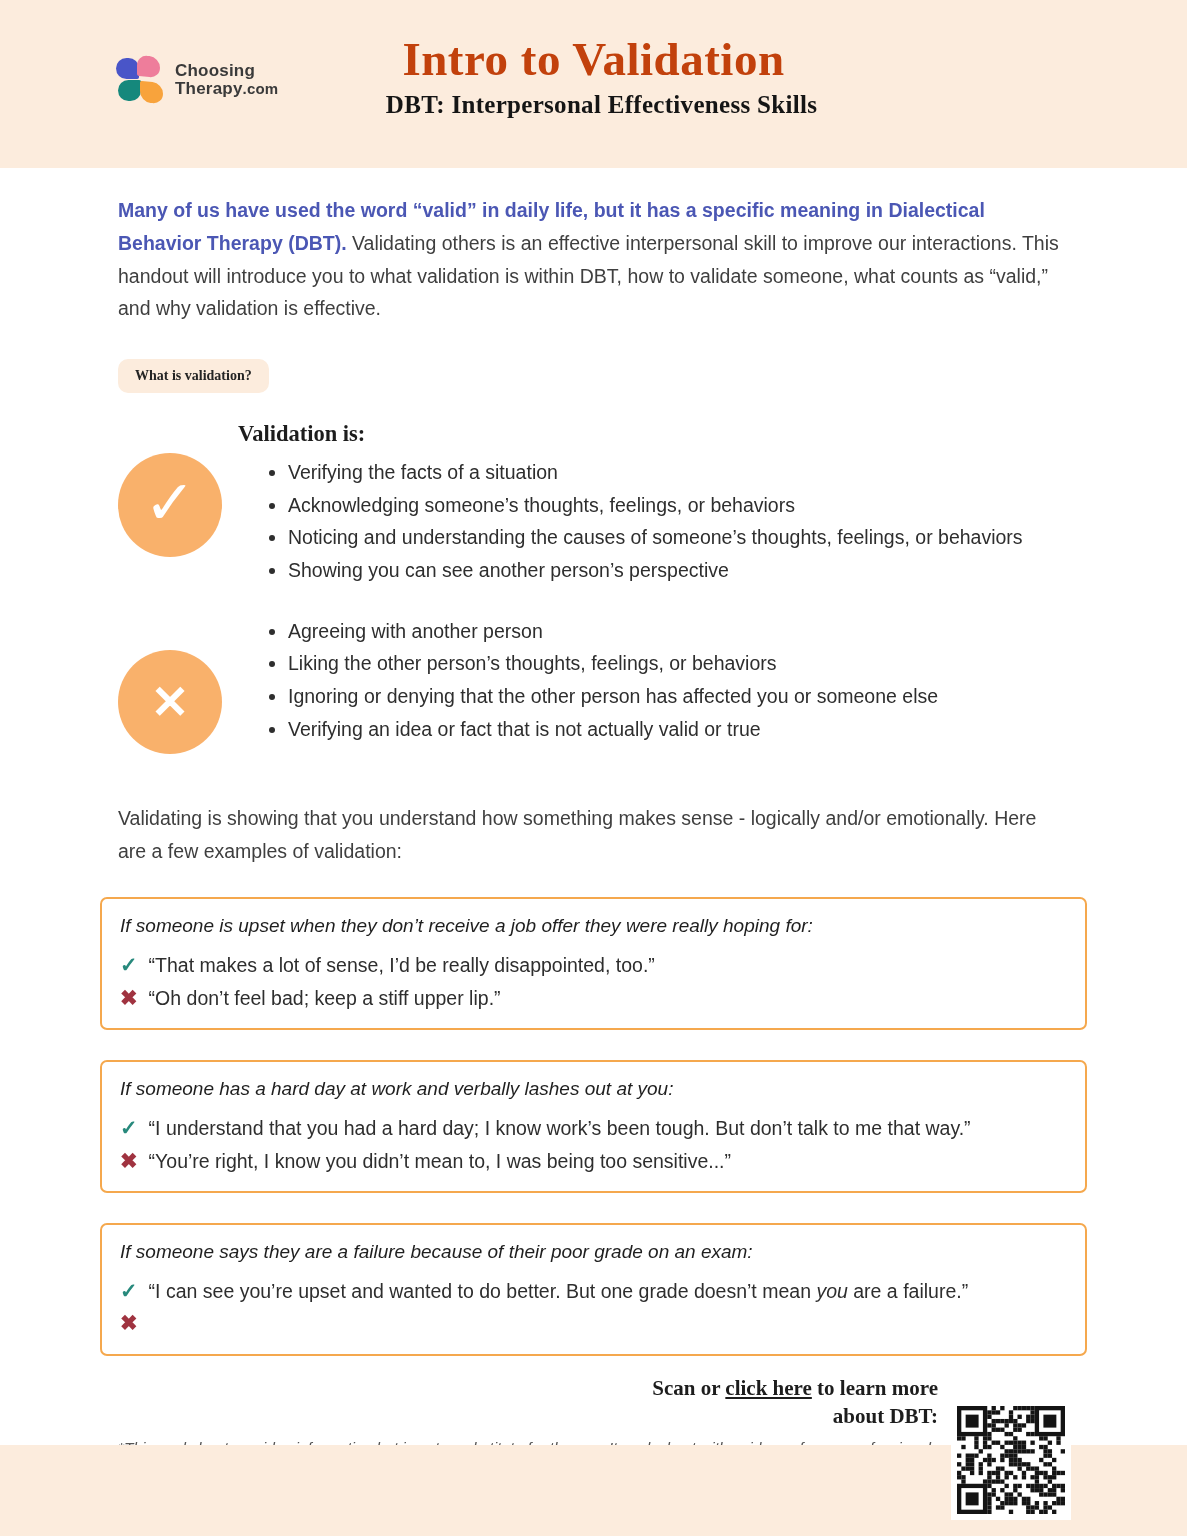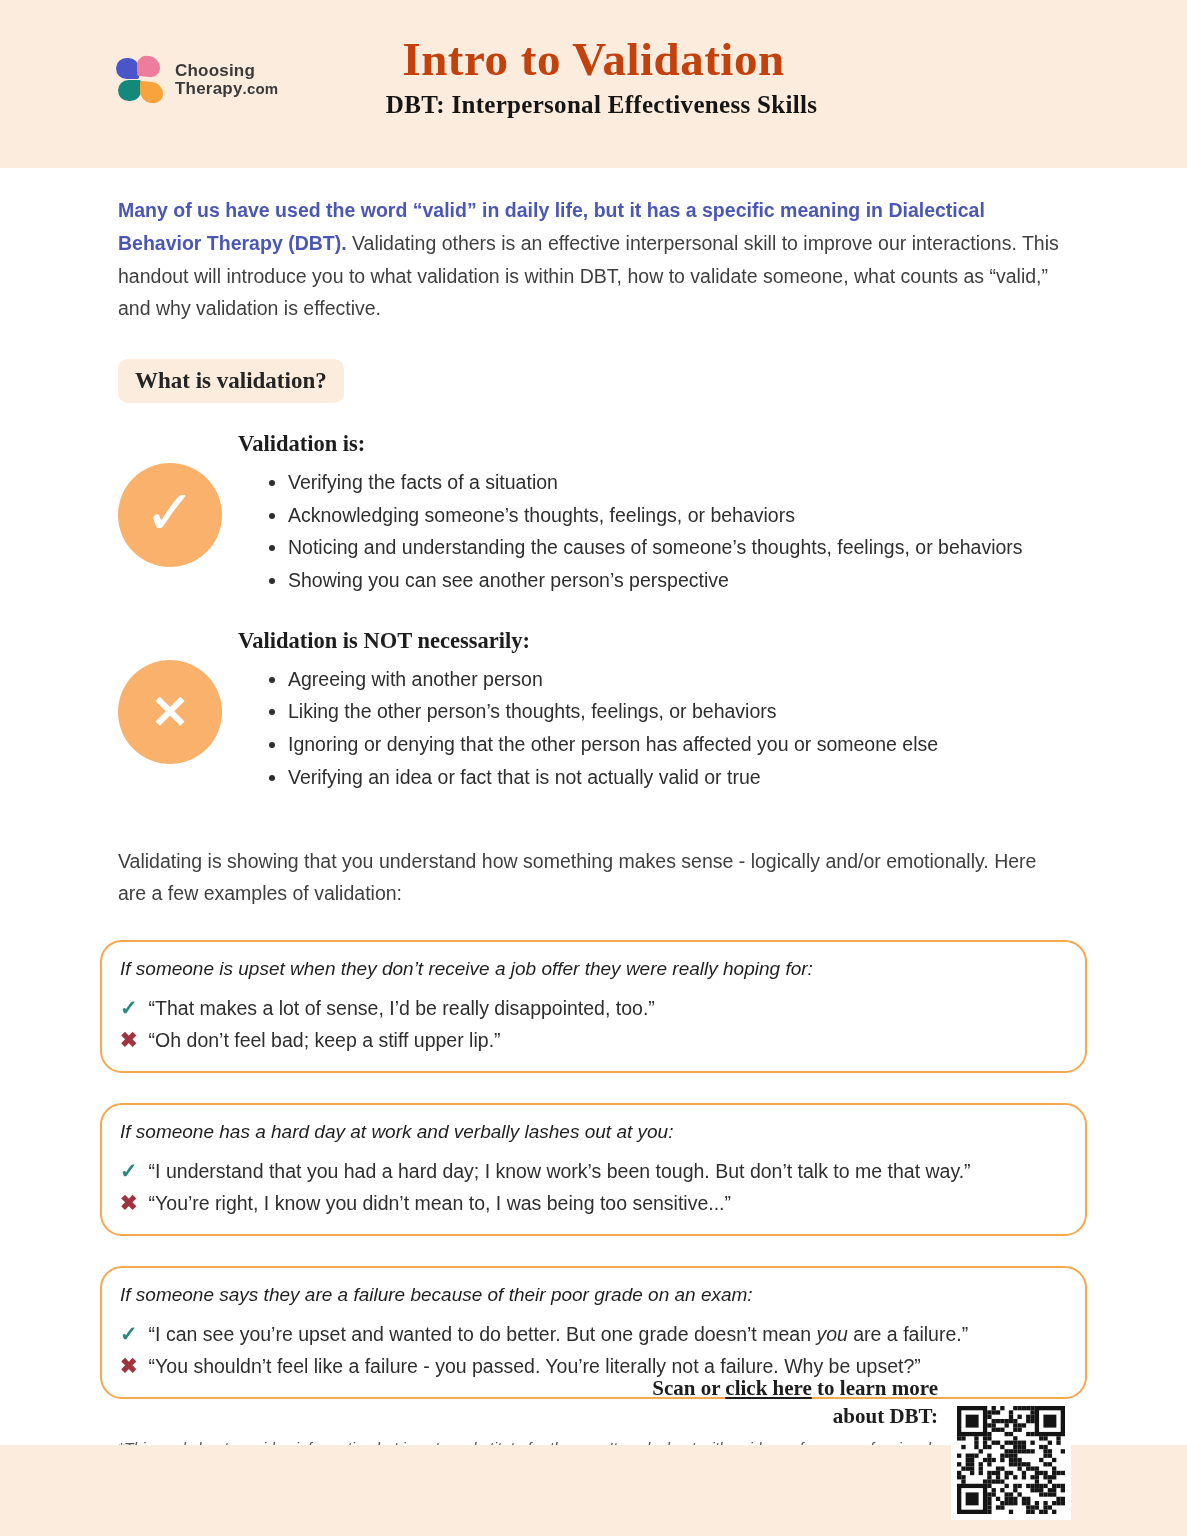"What is validation?" .badge { font-size: 23px -> 14px }
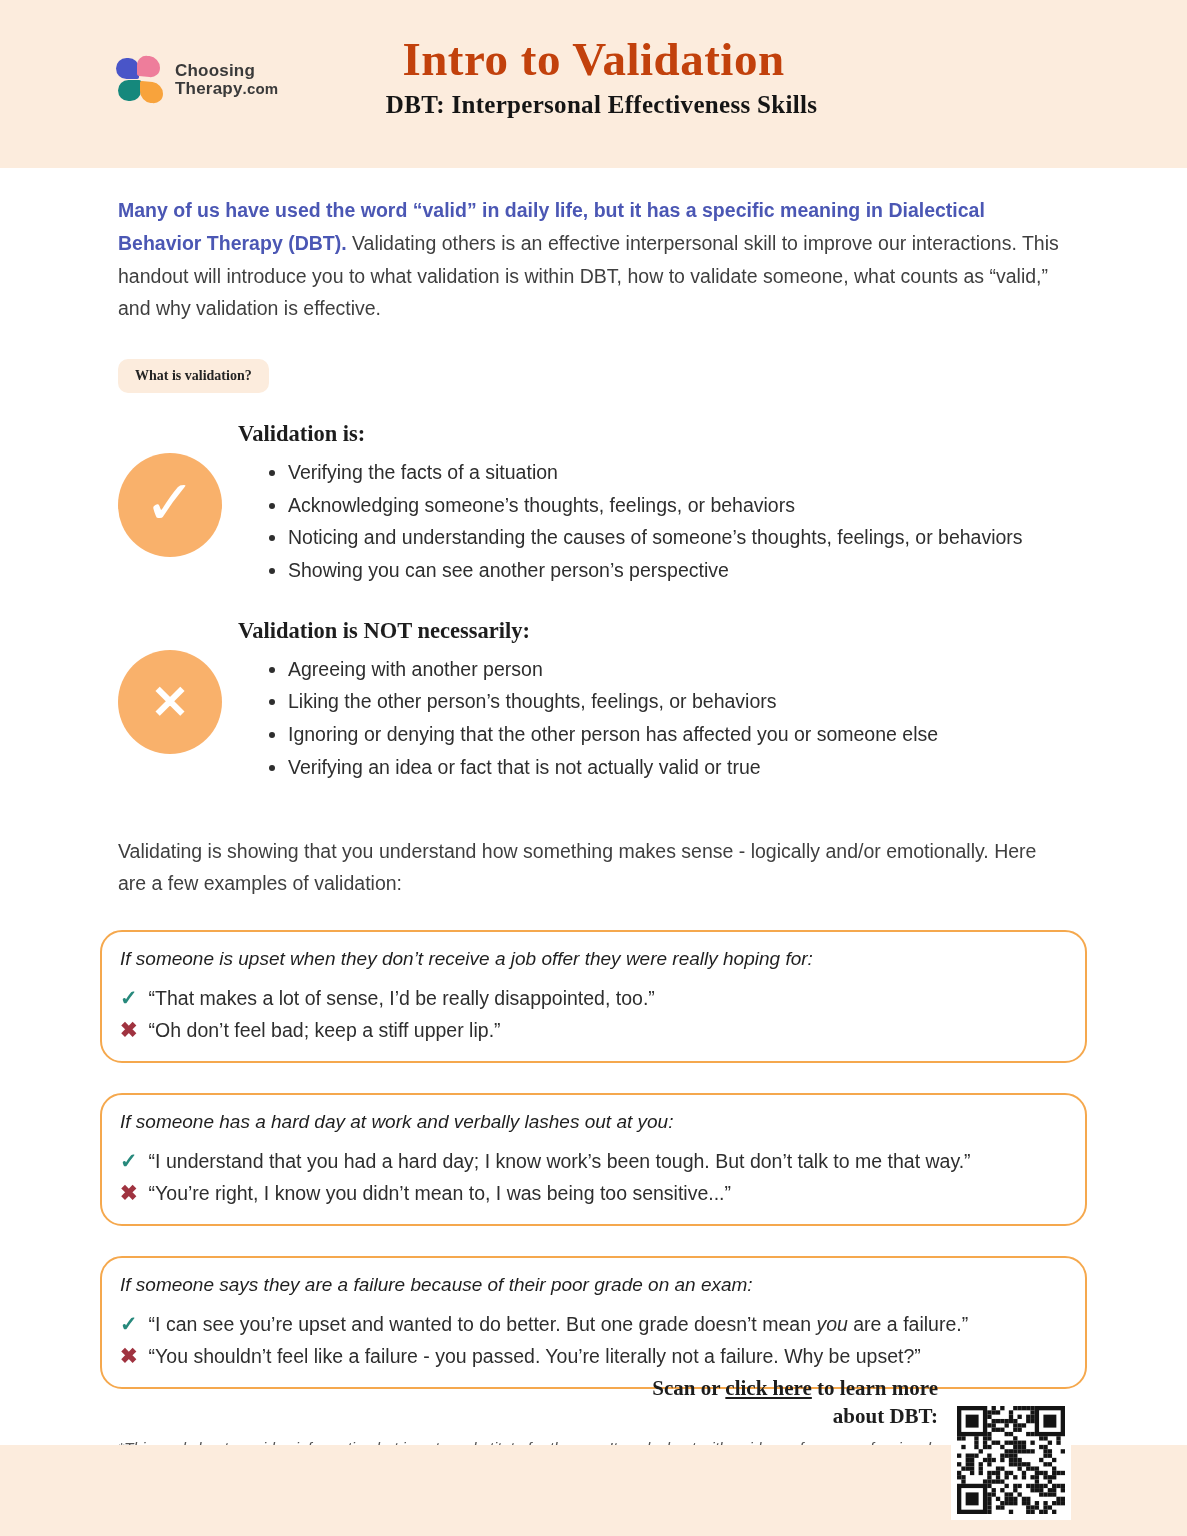"Validation is NOT necessarily:" h3.section-heading { html: <h3>Validation is NOT necessarily:</h3> -> none }
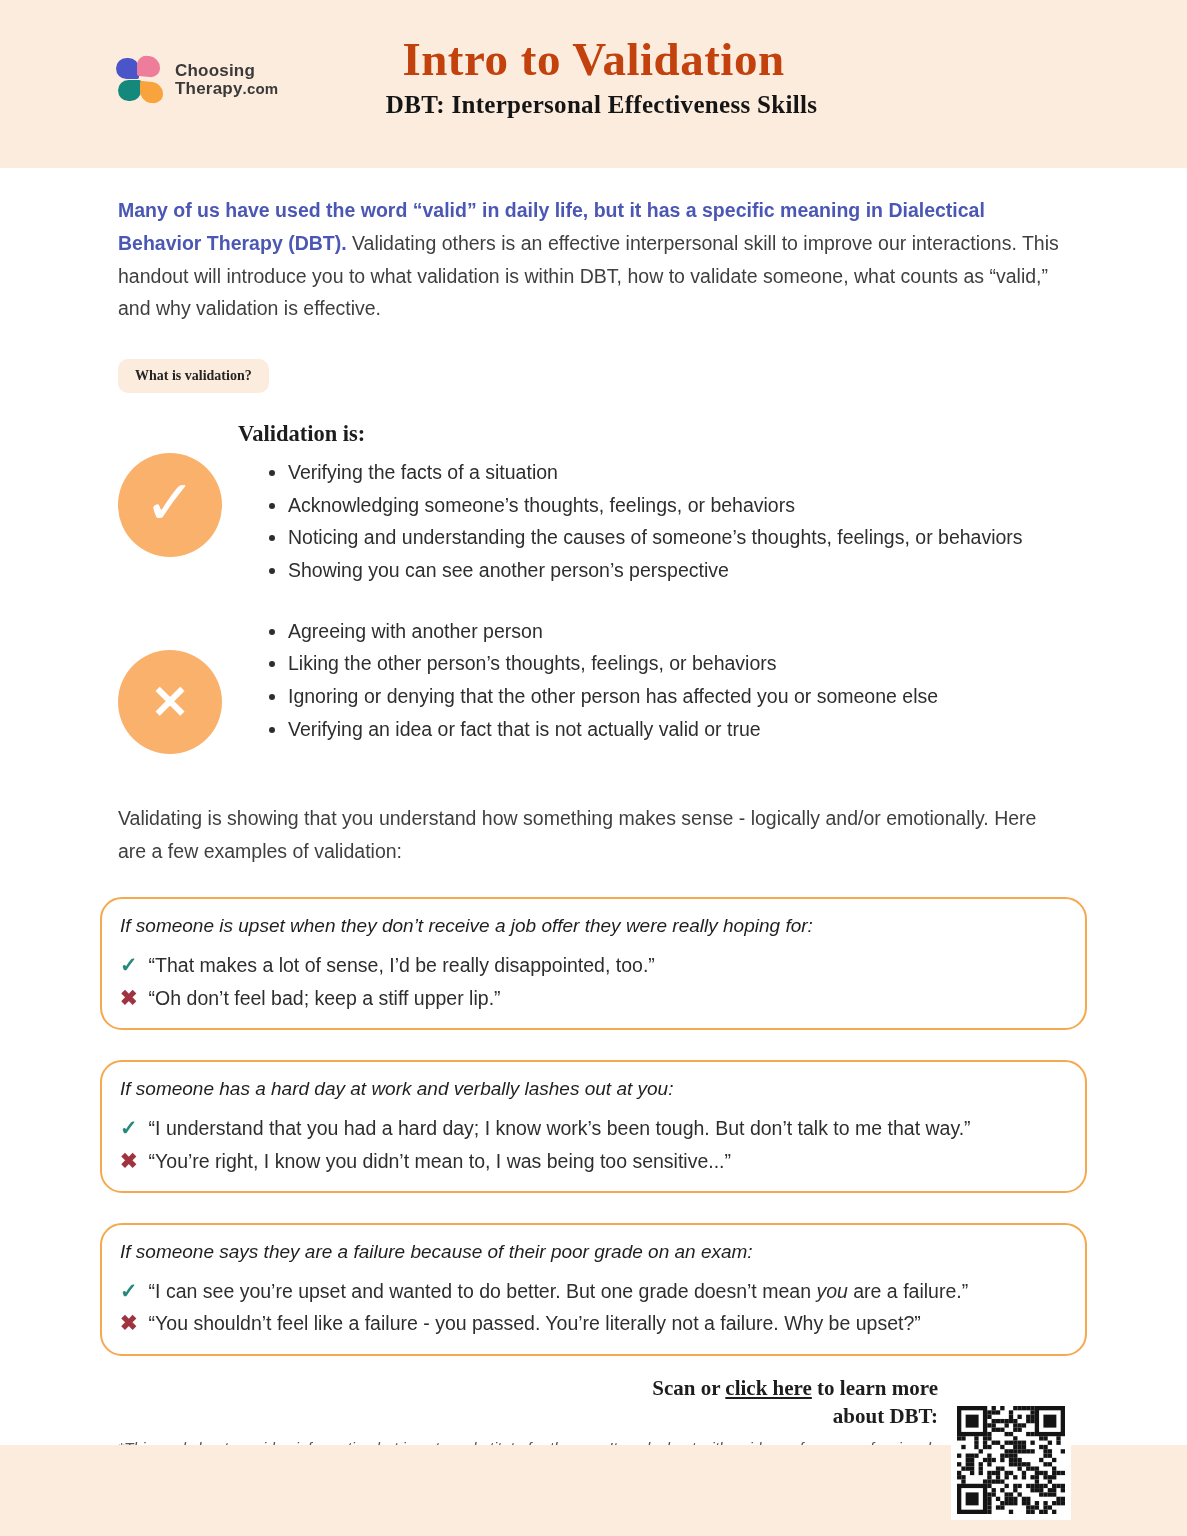"If someone is upset when" .example-box { border-radius: 22px -> 7px }
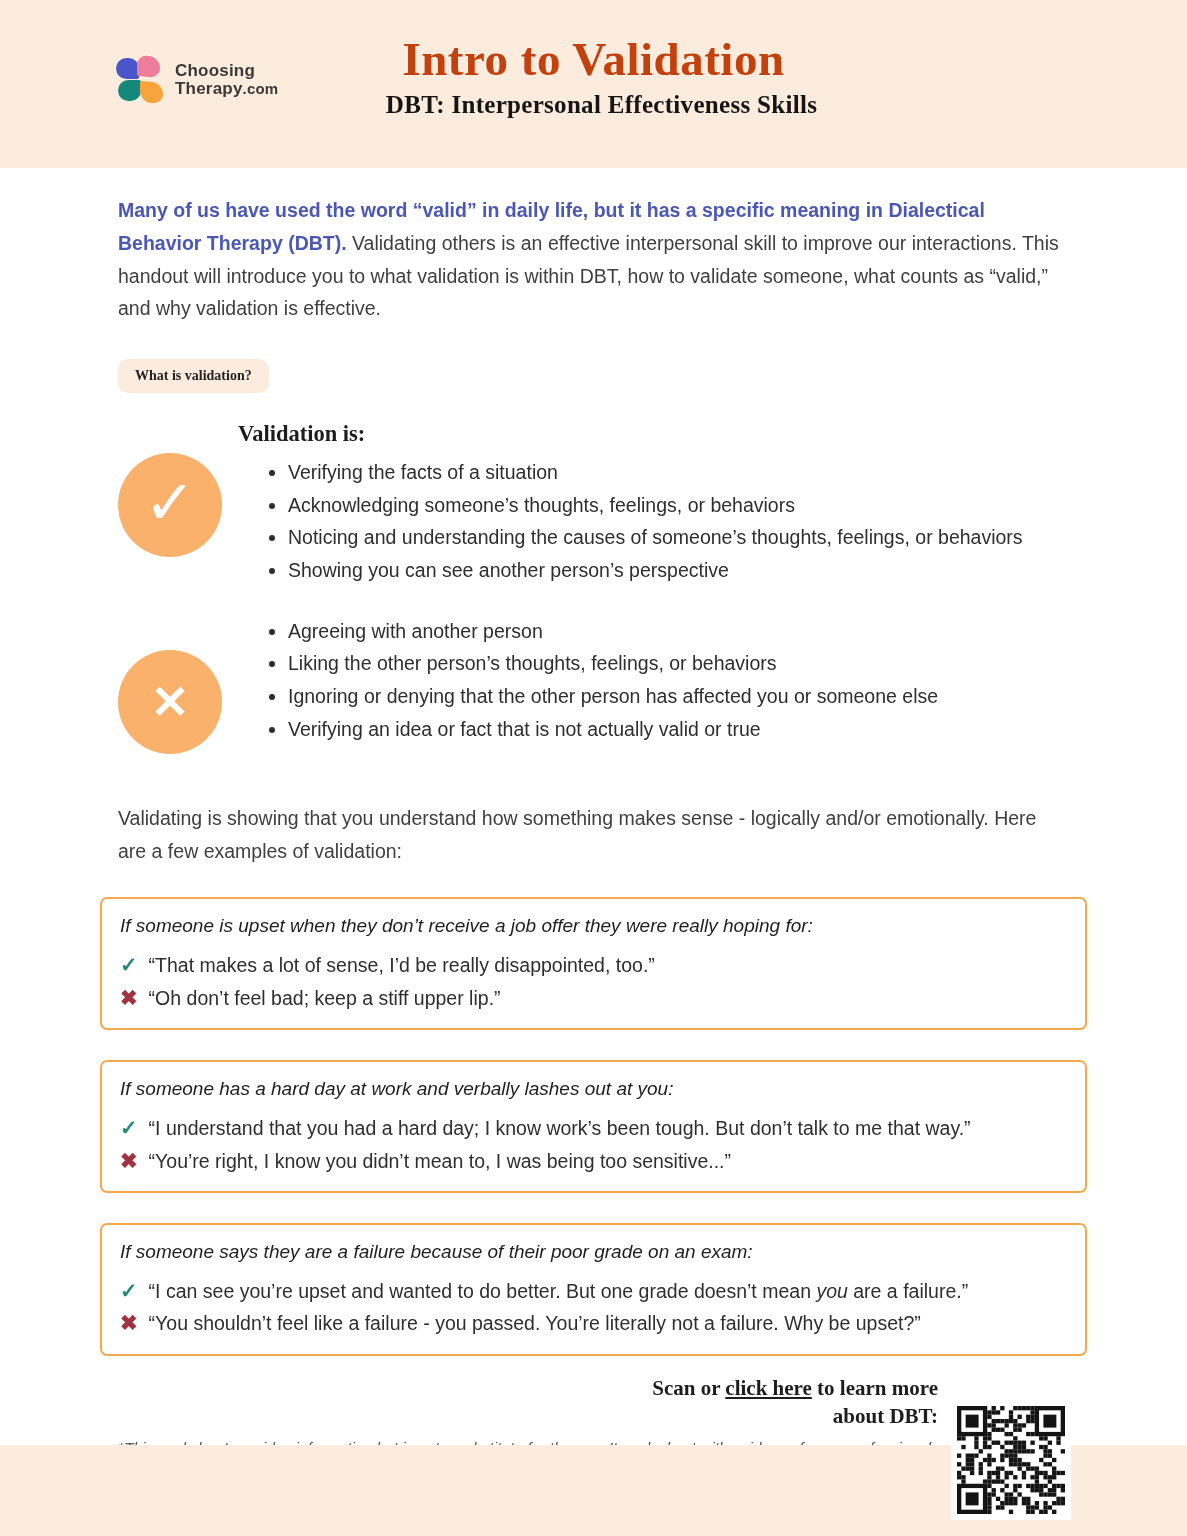"“You shouldn’t feel like a" span { html: <span>“You shouldn’t feel like a failure - you passed. You’re literally not a failure. Why be upset?”</span> -> none }
